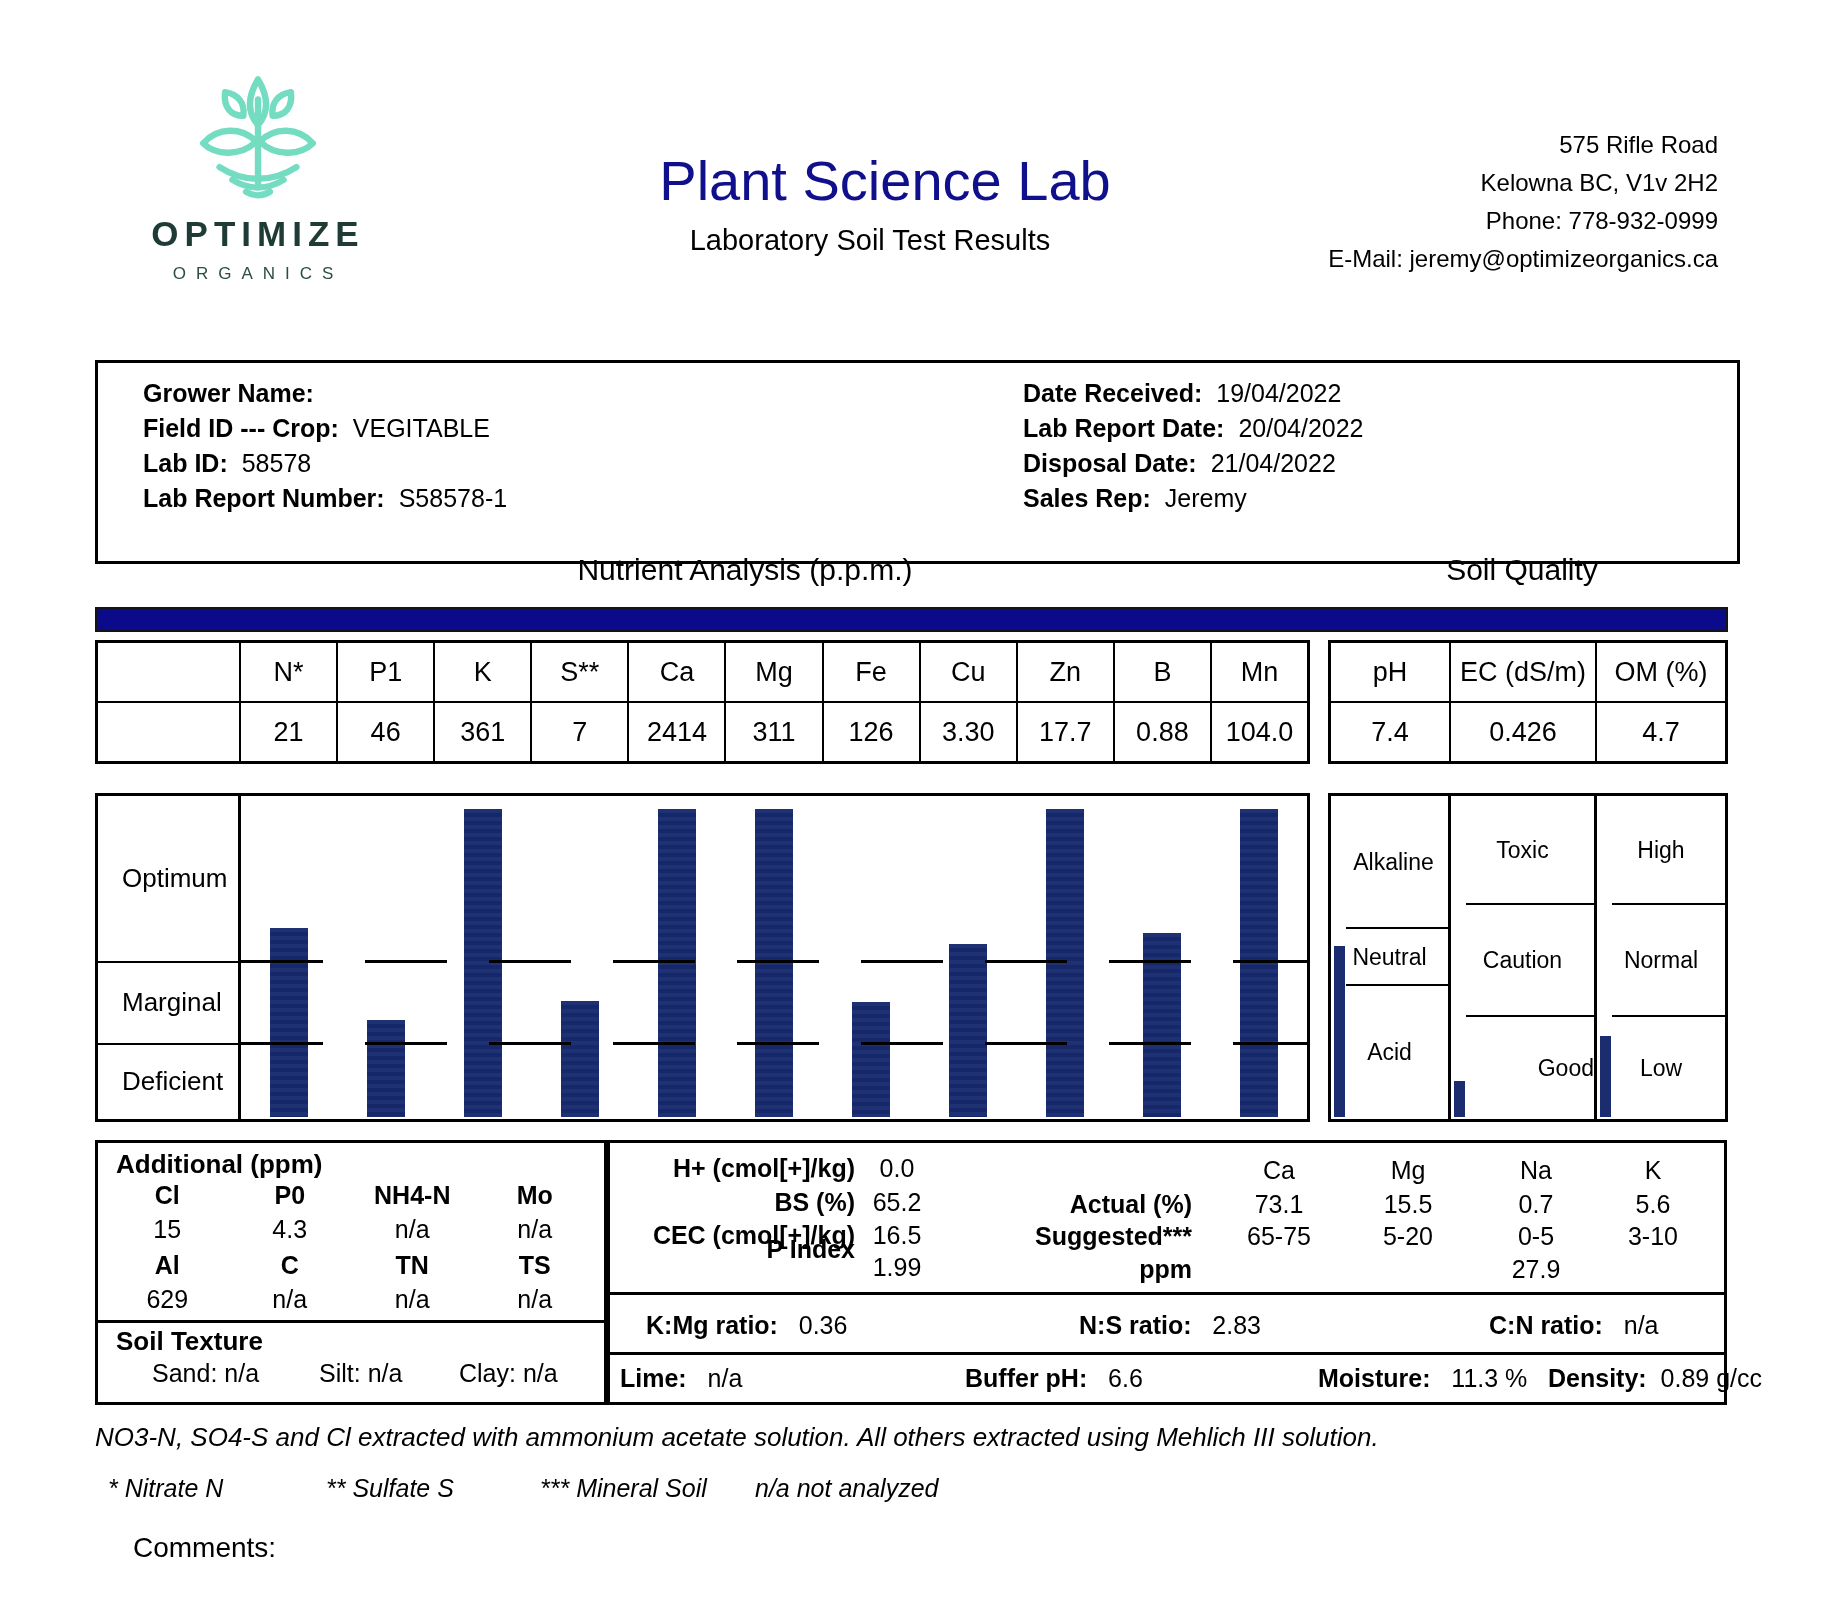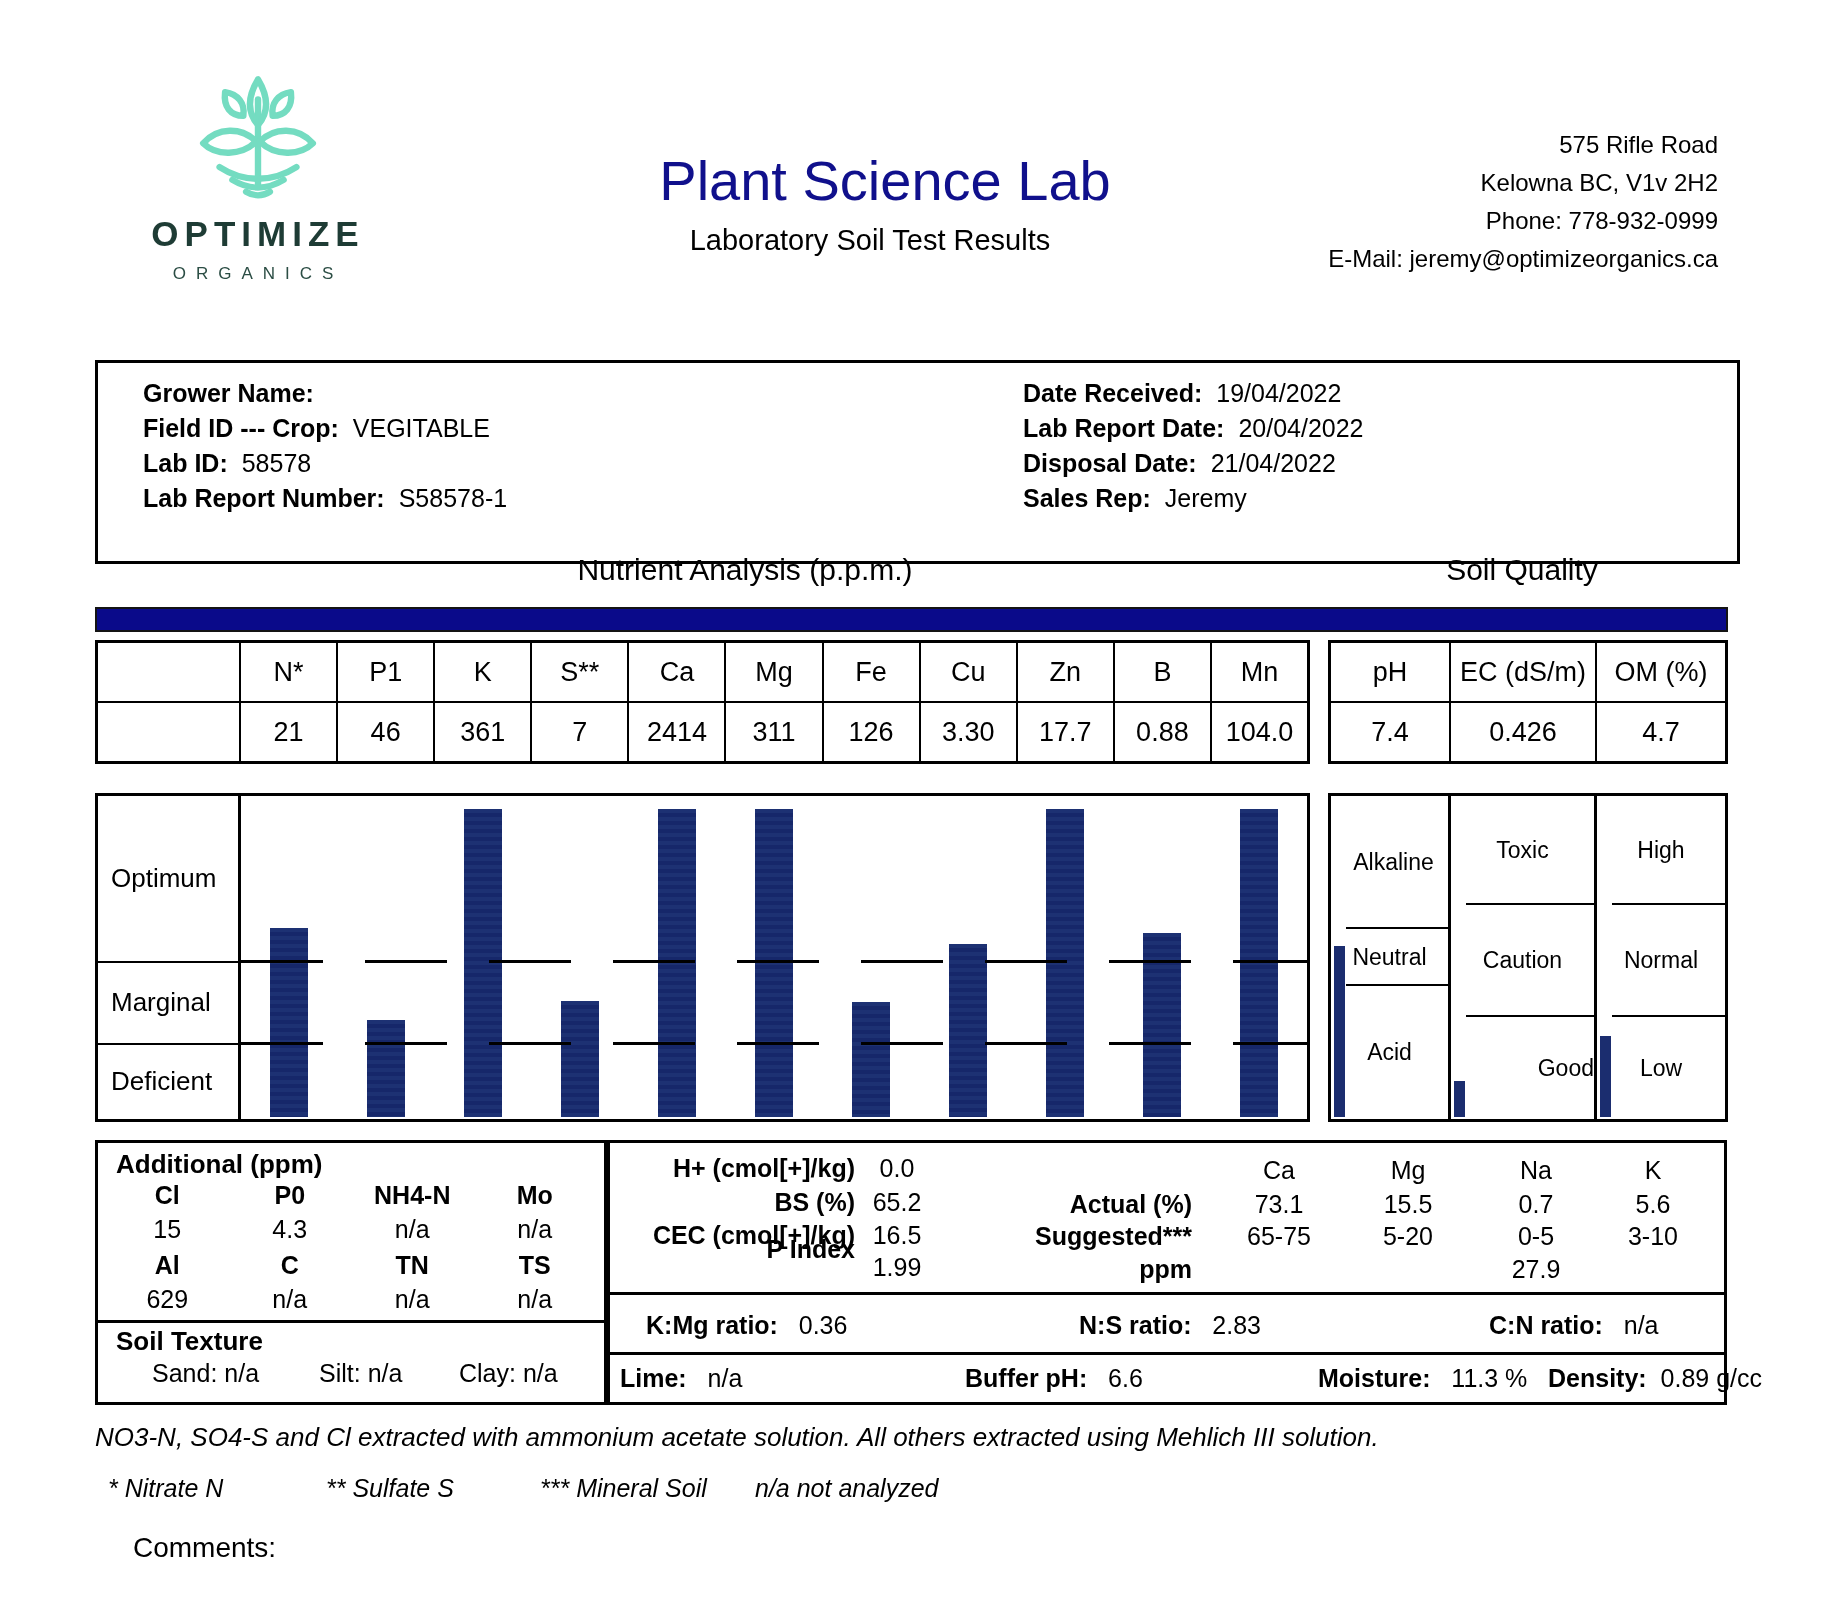"Optimum" .nband { padding-left: 13px -> 24px }
